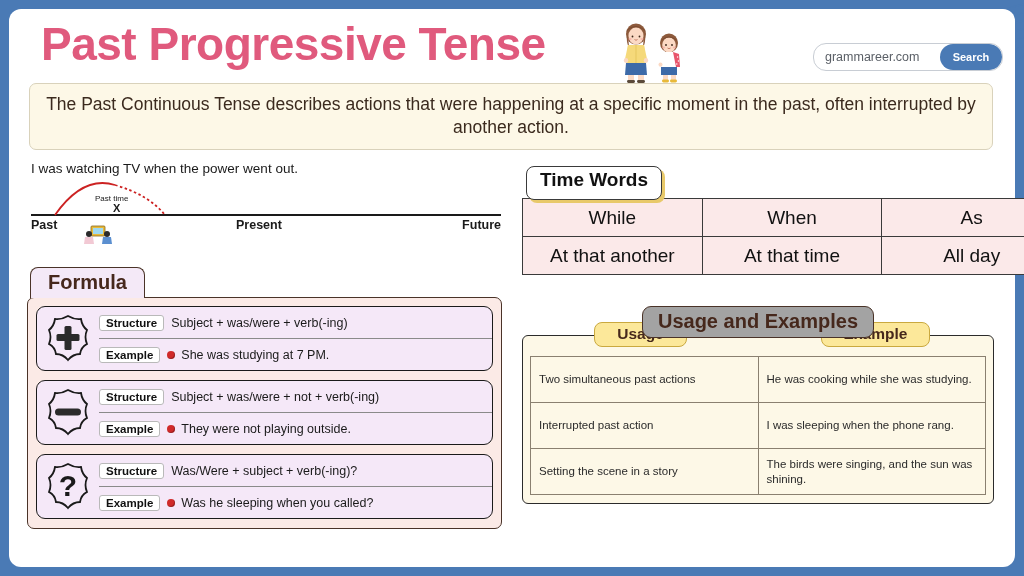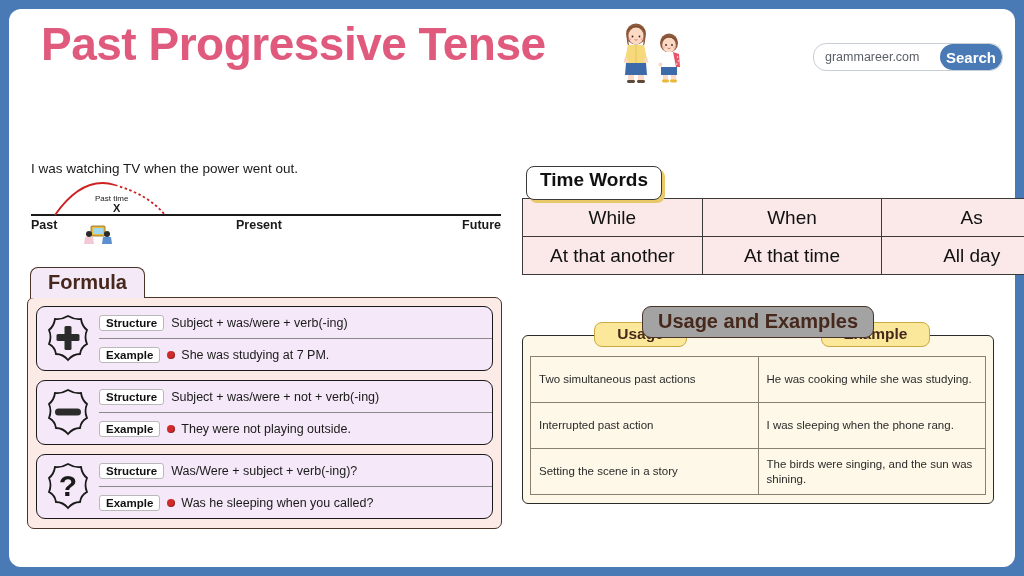"Search" .searchbar .sbtn { font-size: 15px -> 11px }
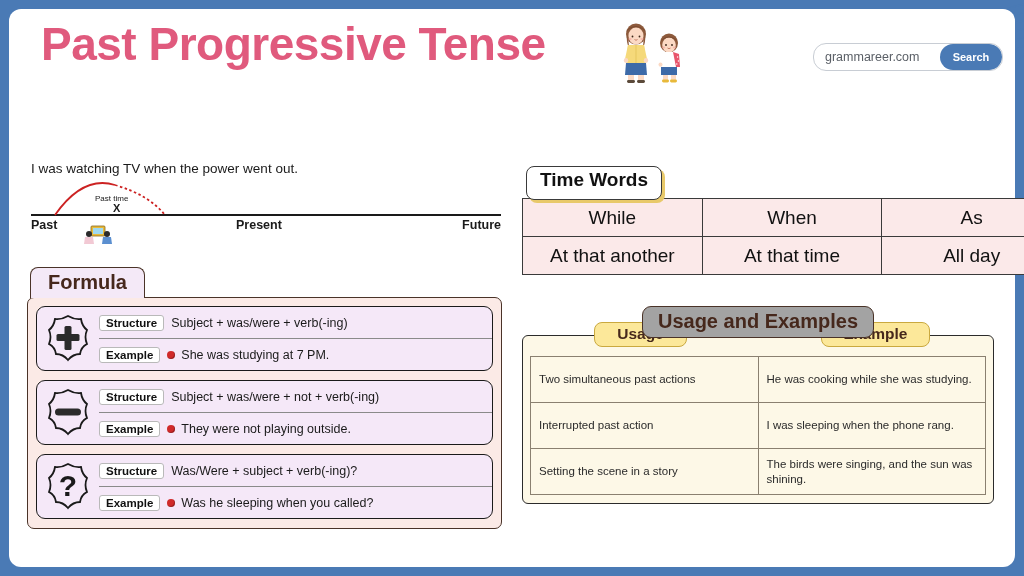"The Past Continuous Tense describes" div.intro { html: none -> <div>The Past Continuous Tense describes actions that were happening at a specific moment in the past, often interrupted by another action.</div> }
